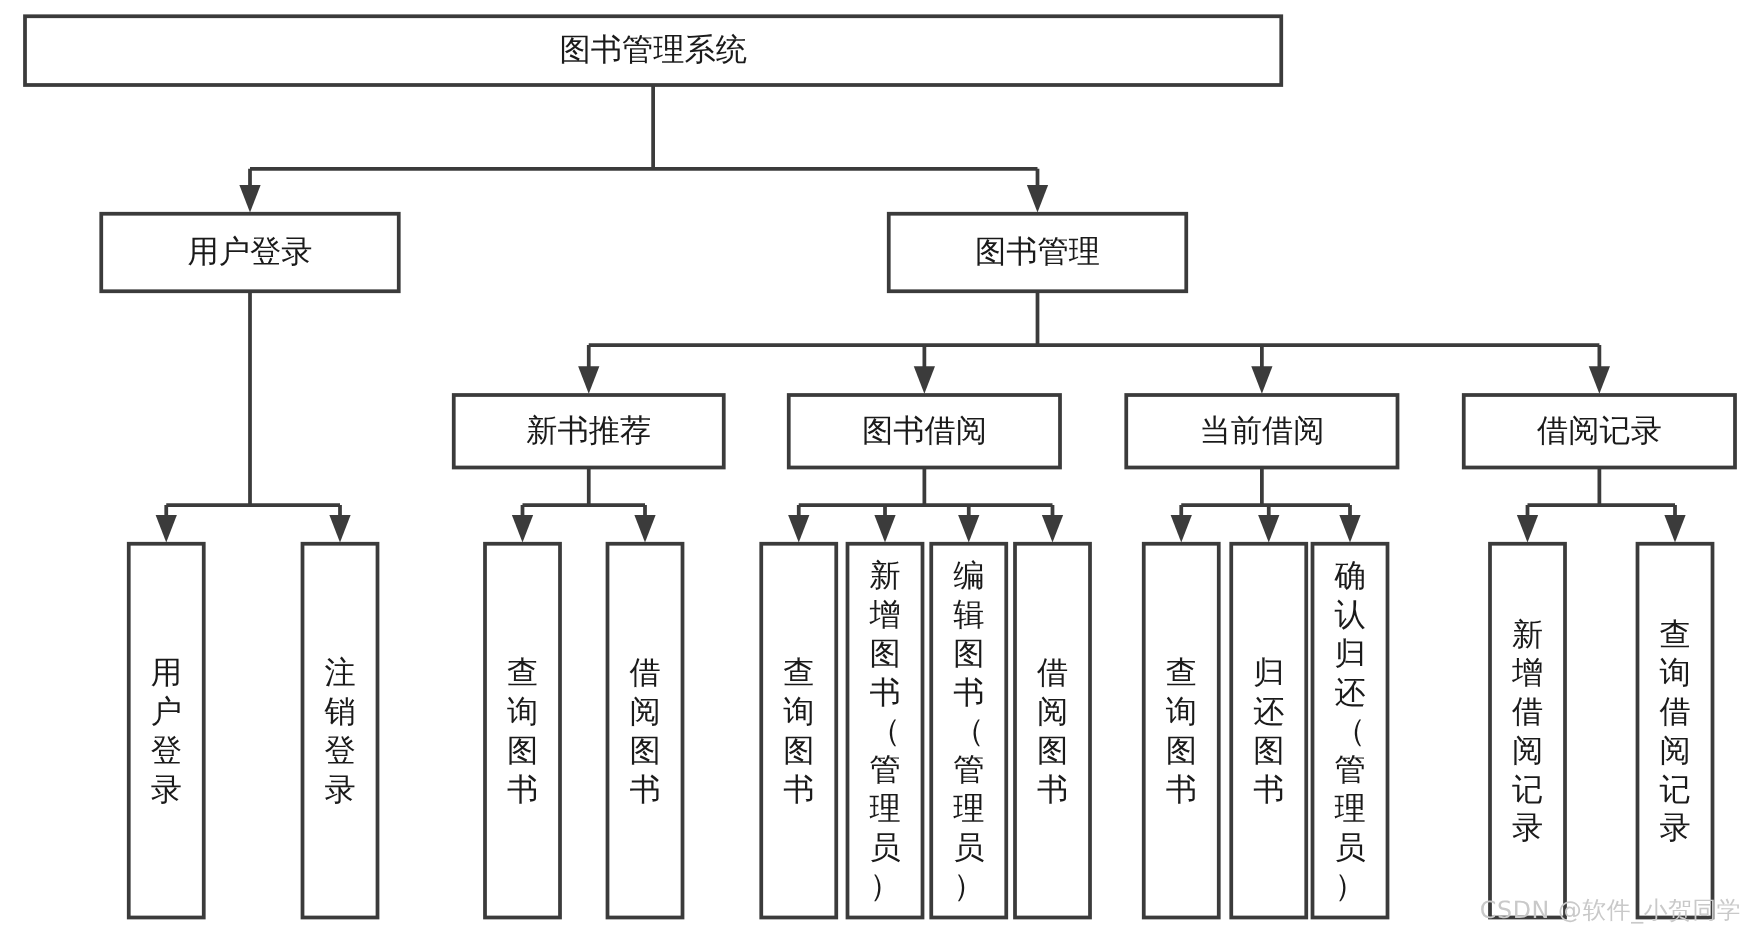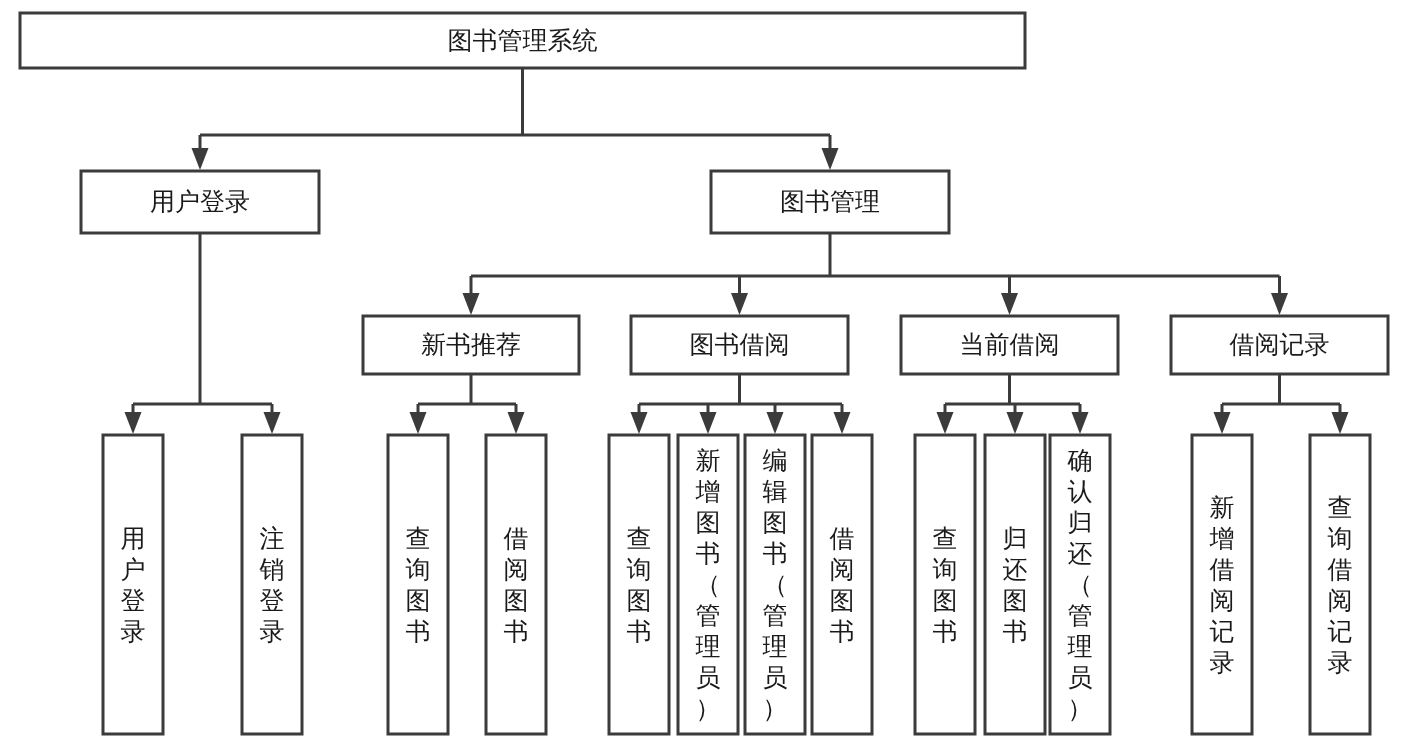"CSDN @软件_小贺同学" div.watermark-text { html: none -> <div>CSDN @软件_小贺同学</div> }
